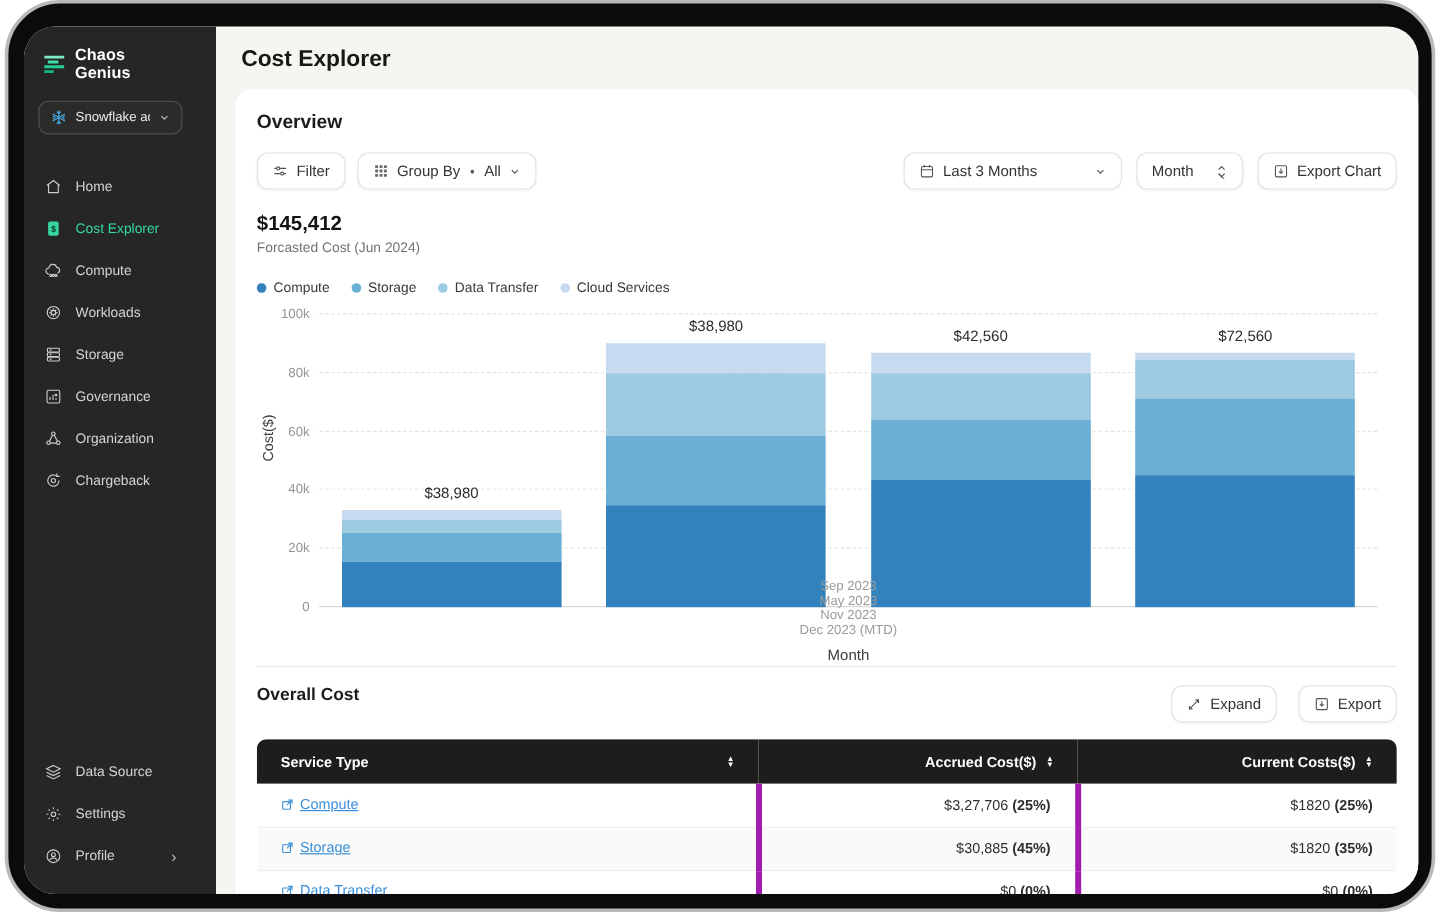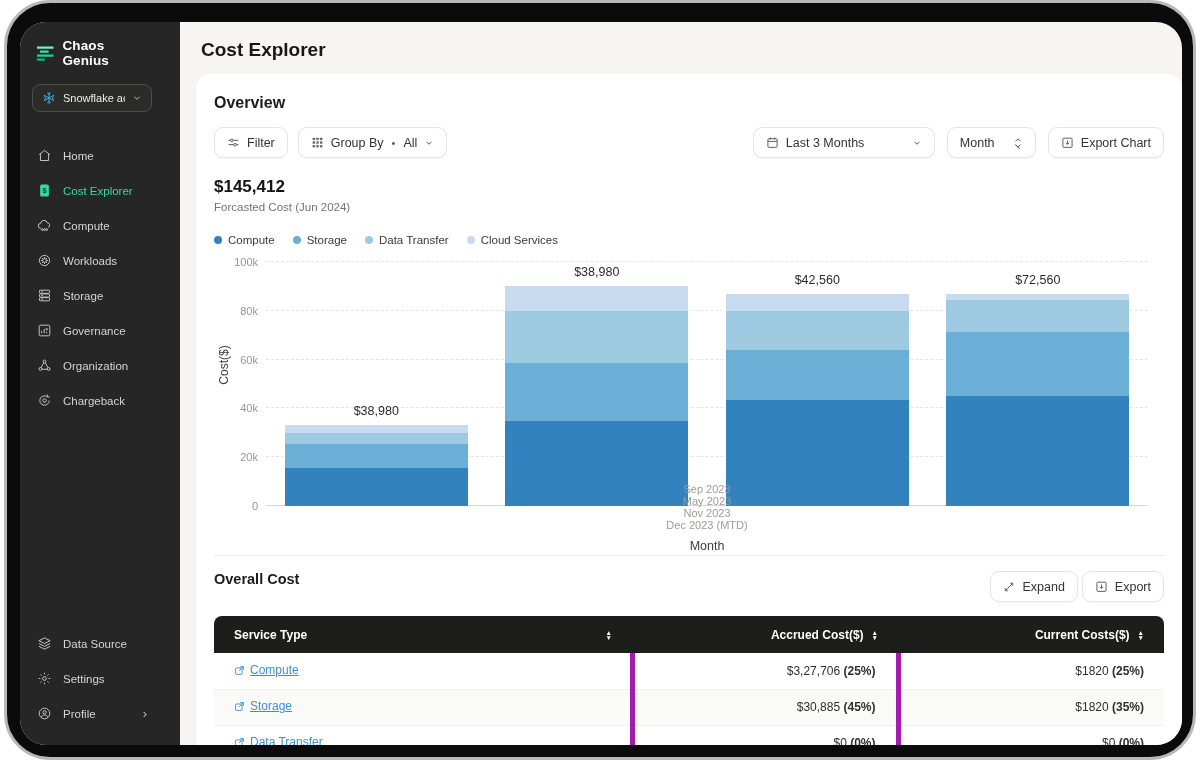"Expand" .overall-actions { gap: 4px -> 18px }
